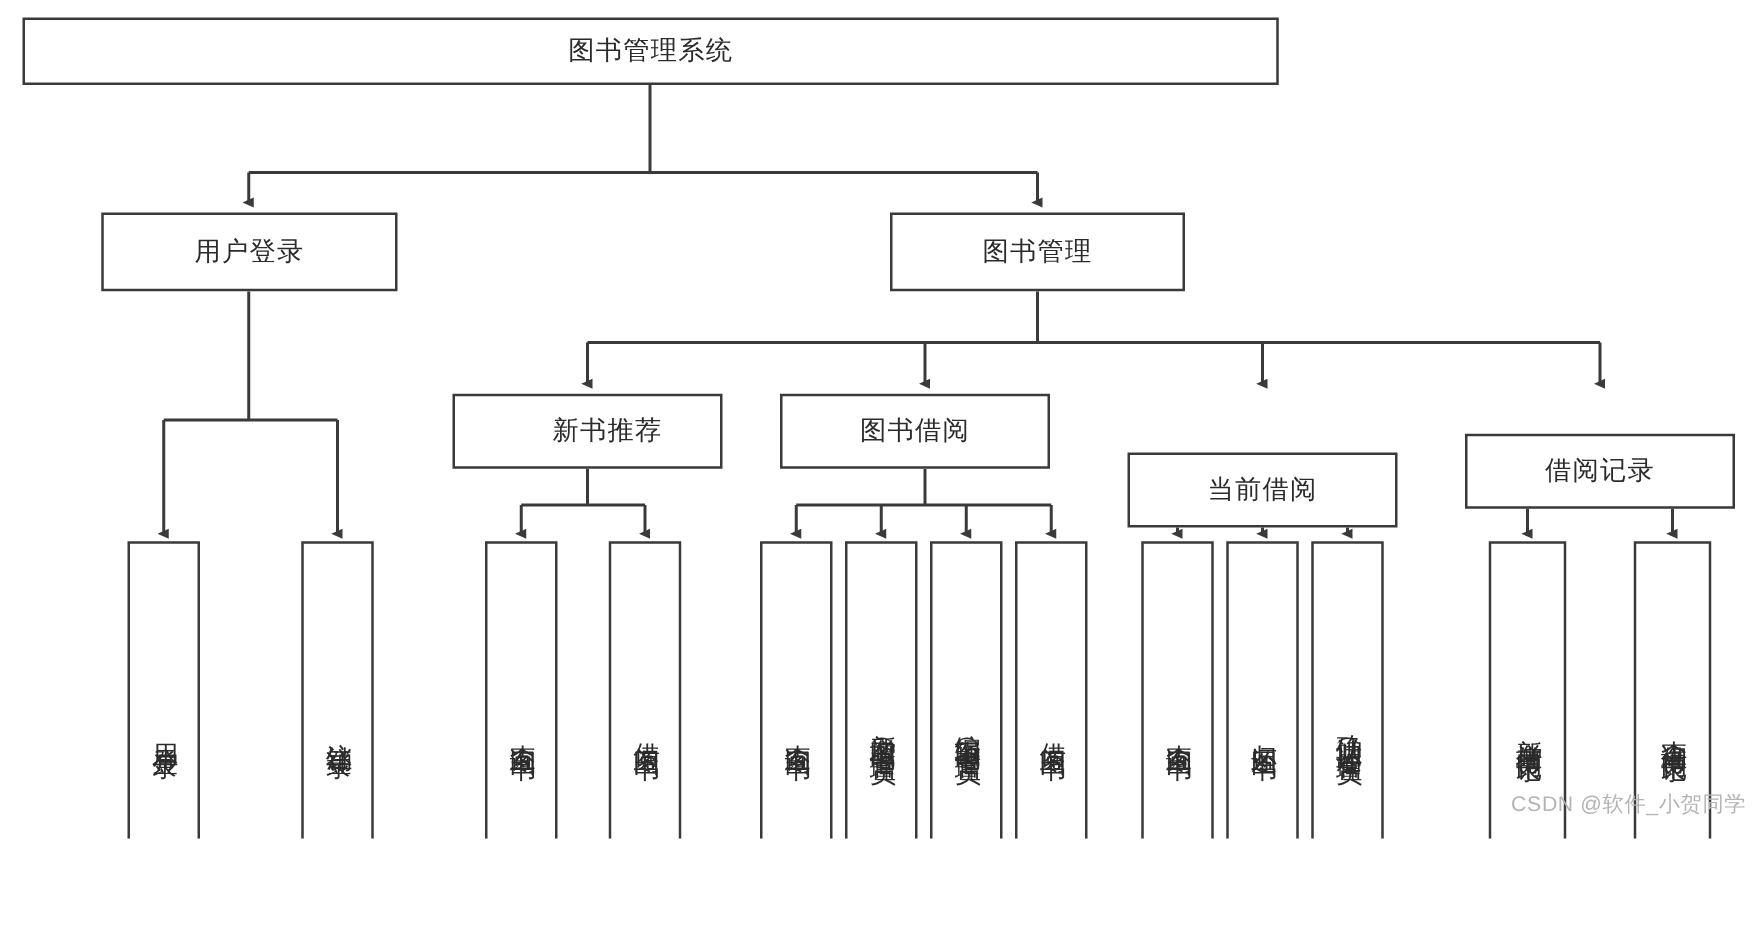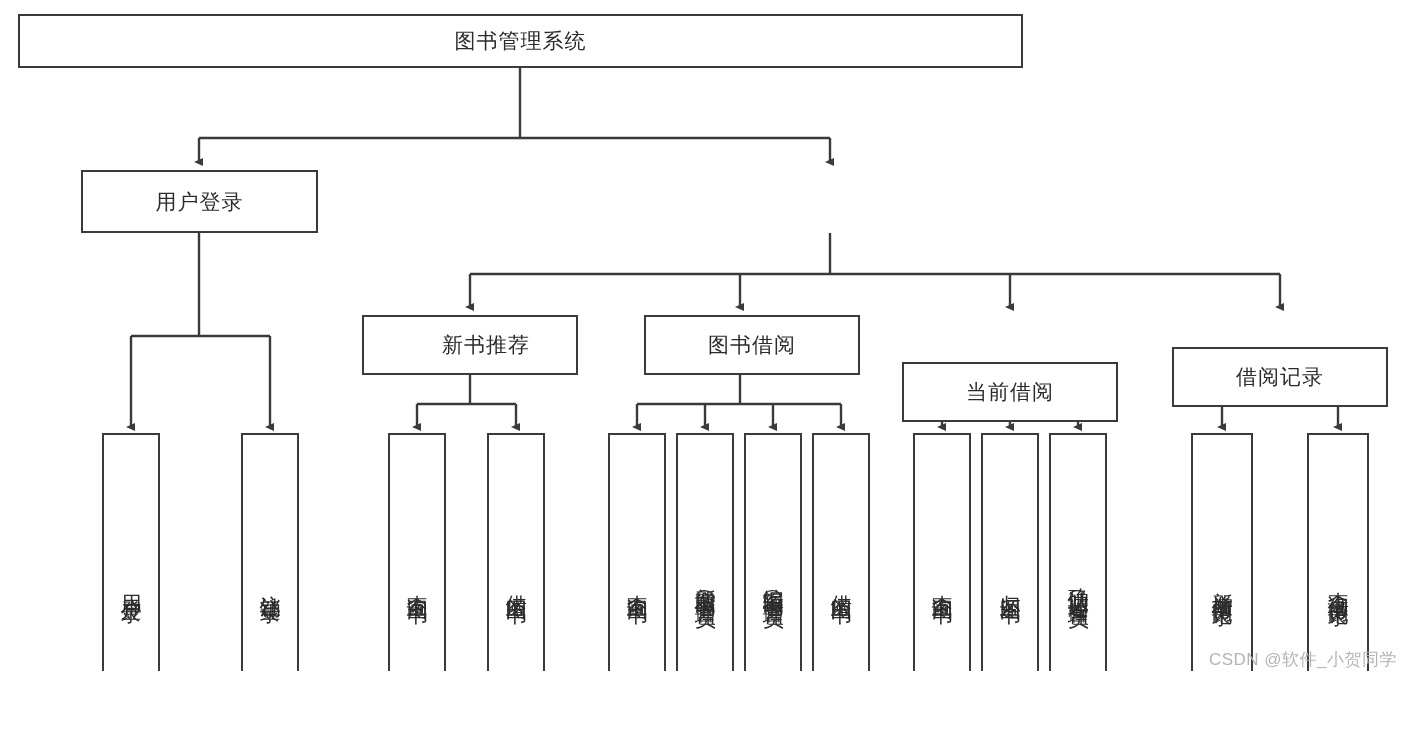"图书管理" div.node { html: none -> <div> <span>图书管理</span> </div> }
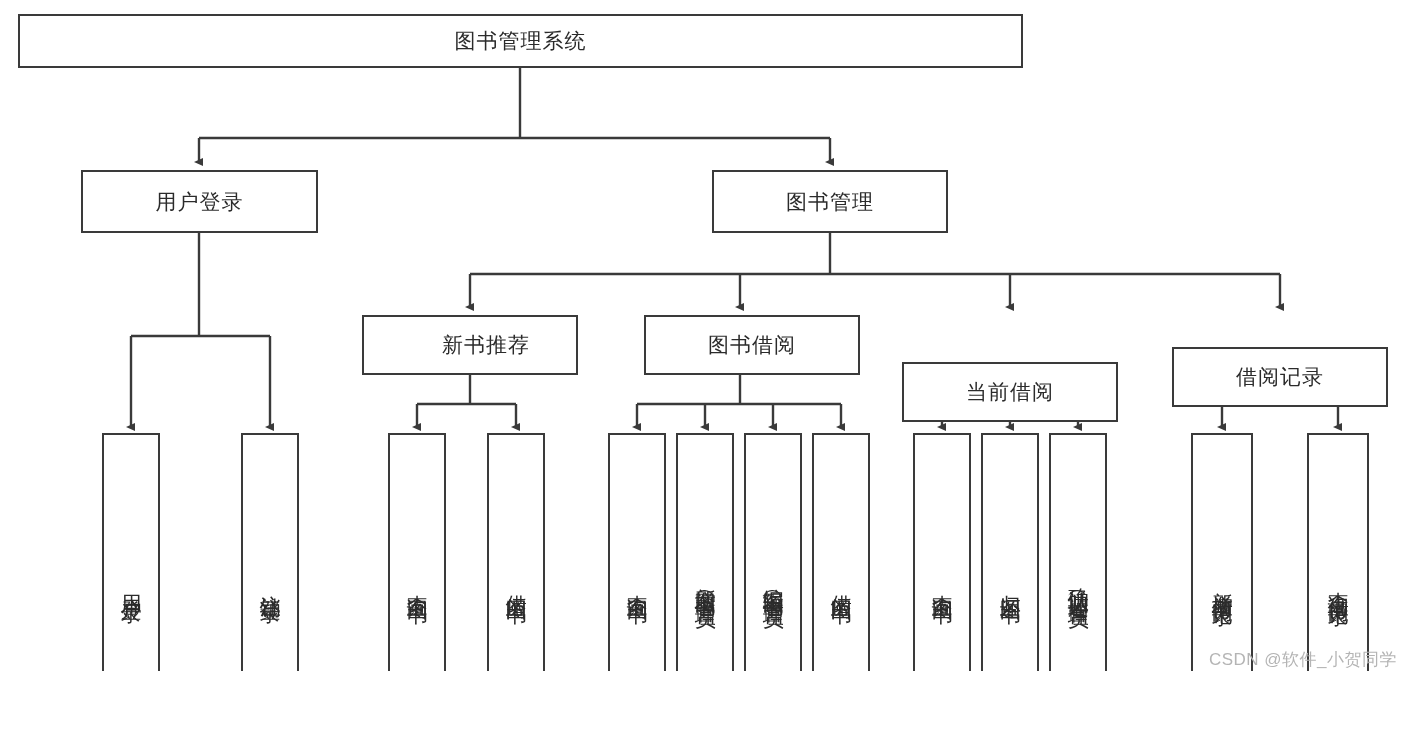"图书借阅" div.node { left: 644px -> 624px }
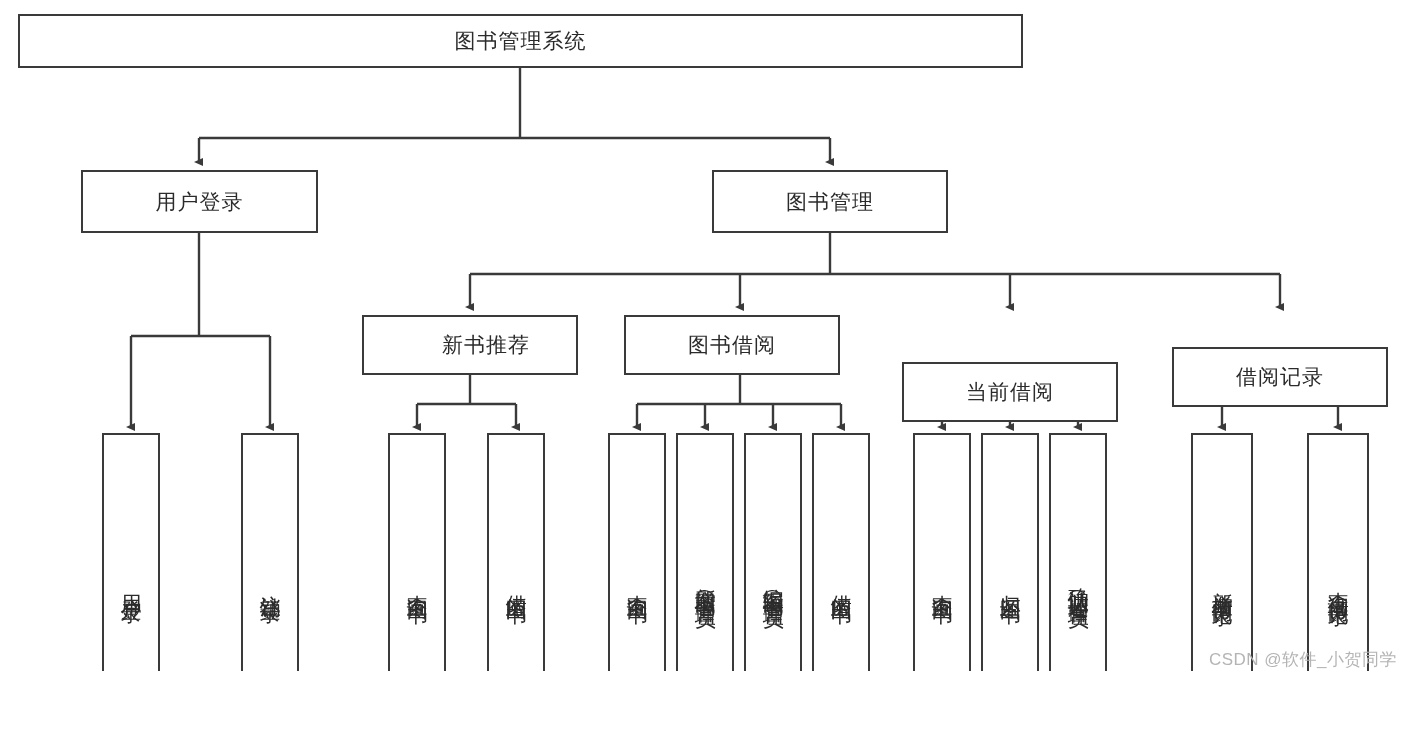"CSDN @软件_小贺同学" .watermark { bottom: 0 -> 16px }
